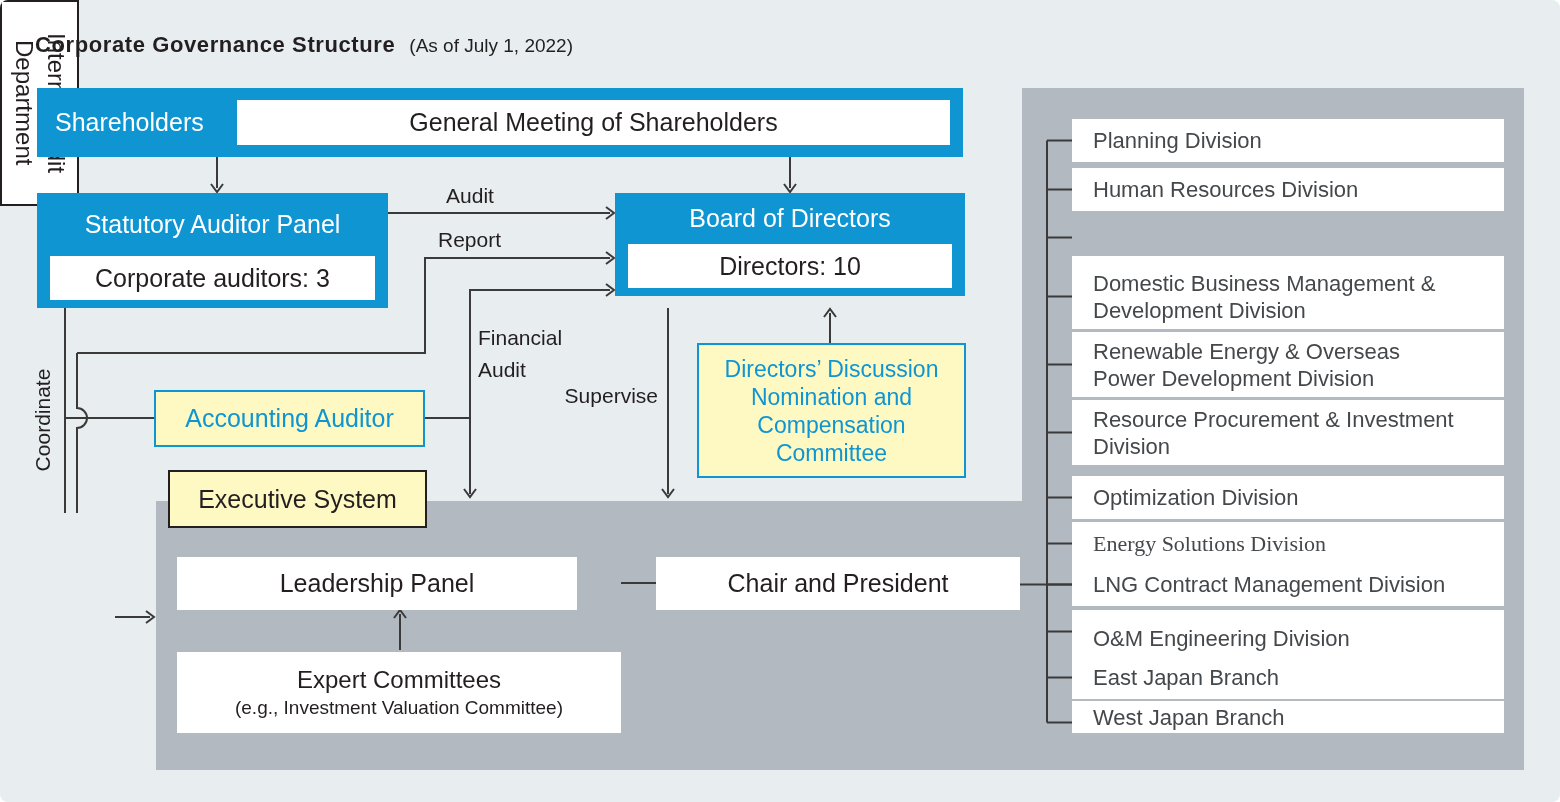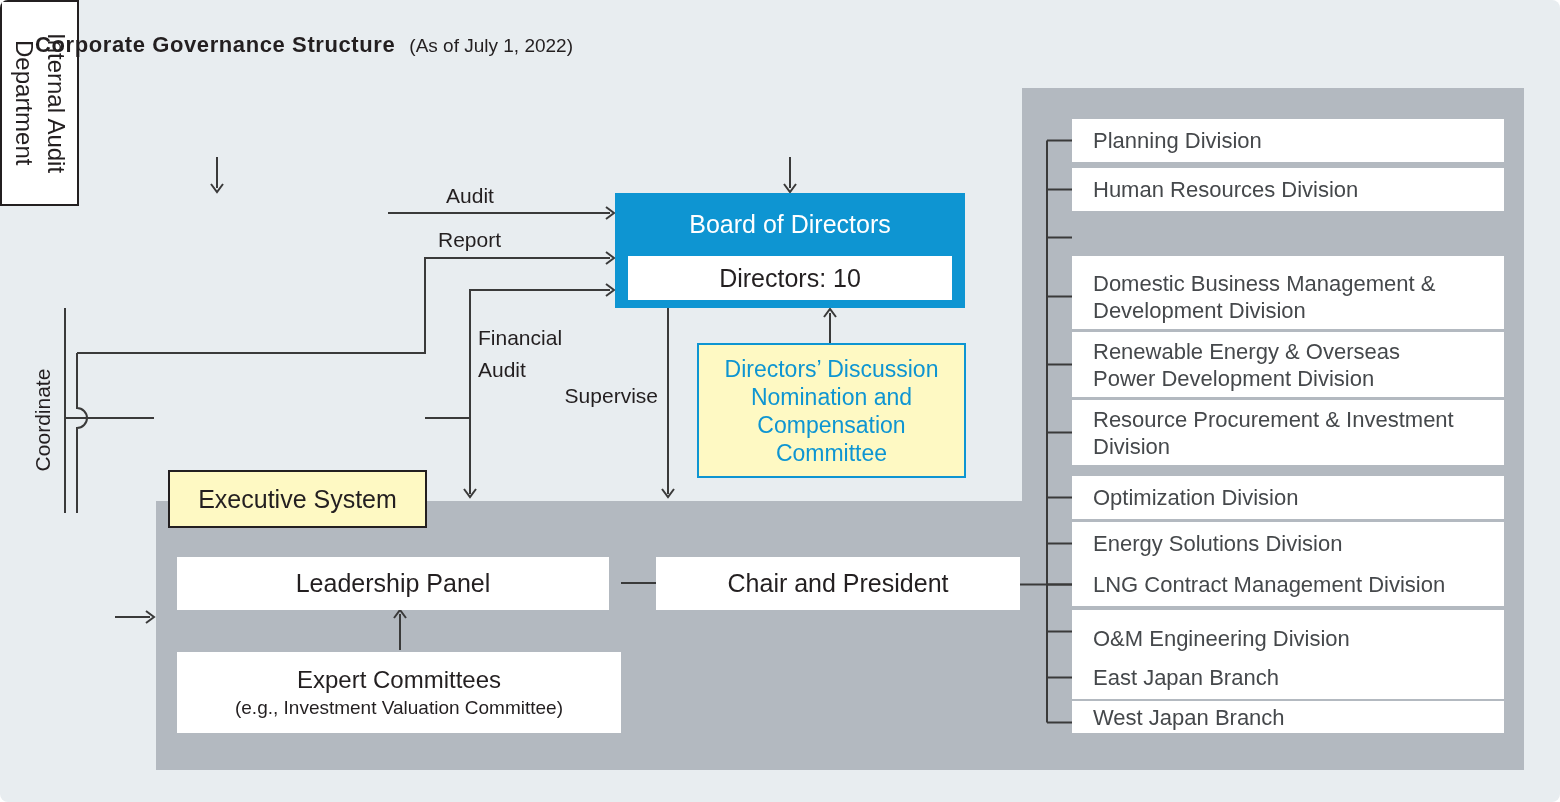"Shareholders" div.bluebar { html: none -> <div> <div>Shareholders</div> <div>General Meeting of Shareholders</div> </div> }
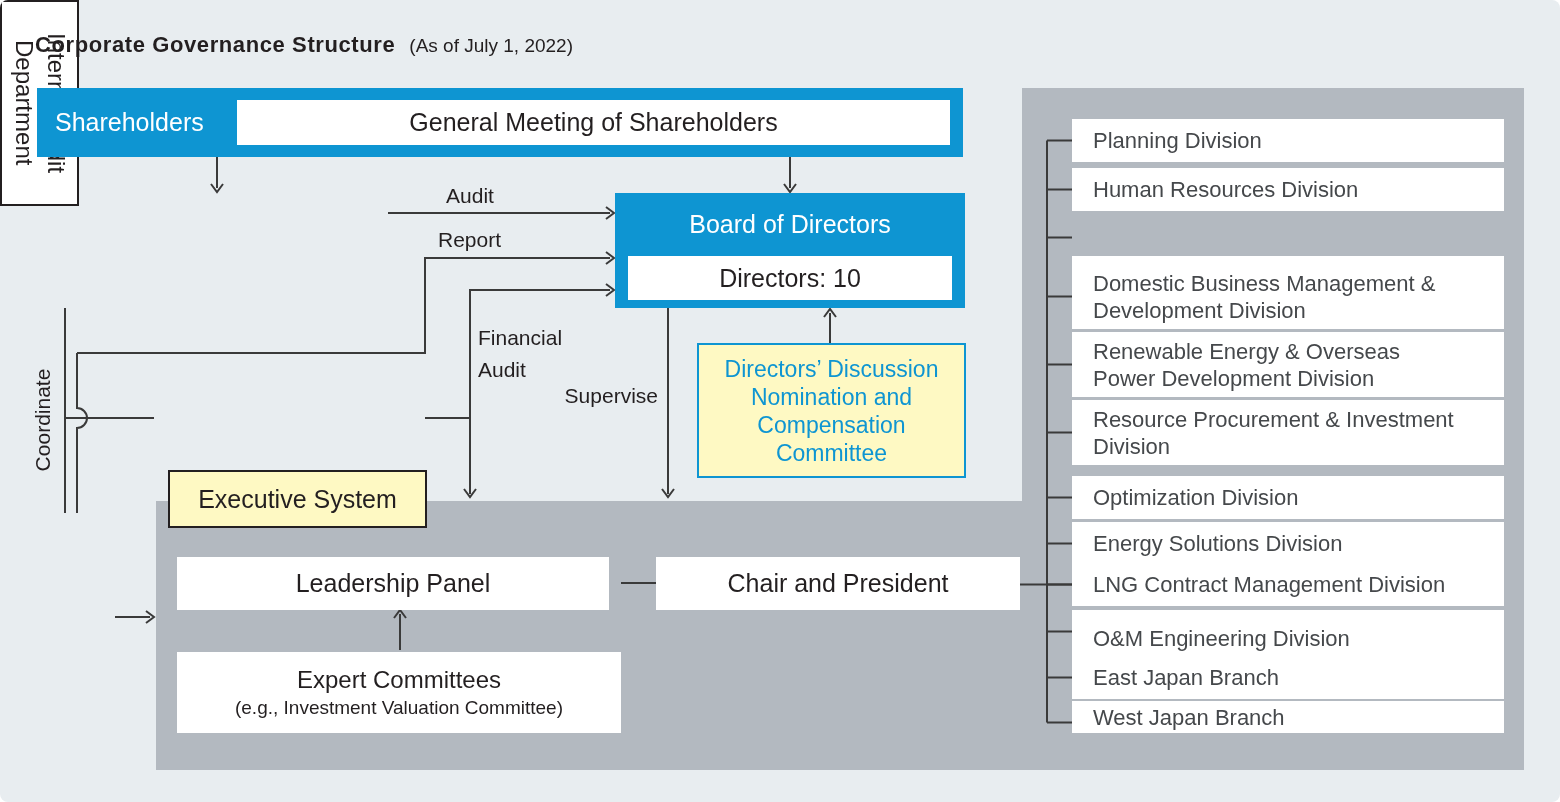"Statutory Auditor Panel" div.blue-box { html: none -> <div> <div>Statutory Auditor Panel</div> <div>Corporate auditors: 3</div> </div> }
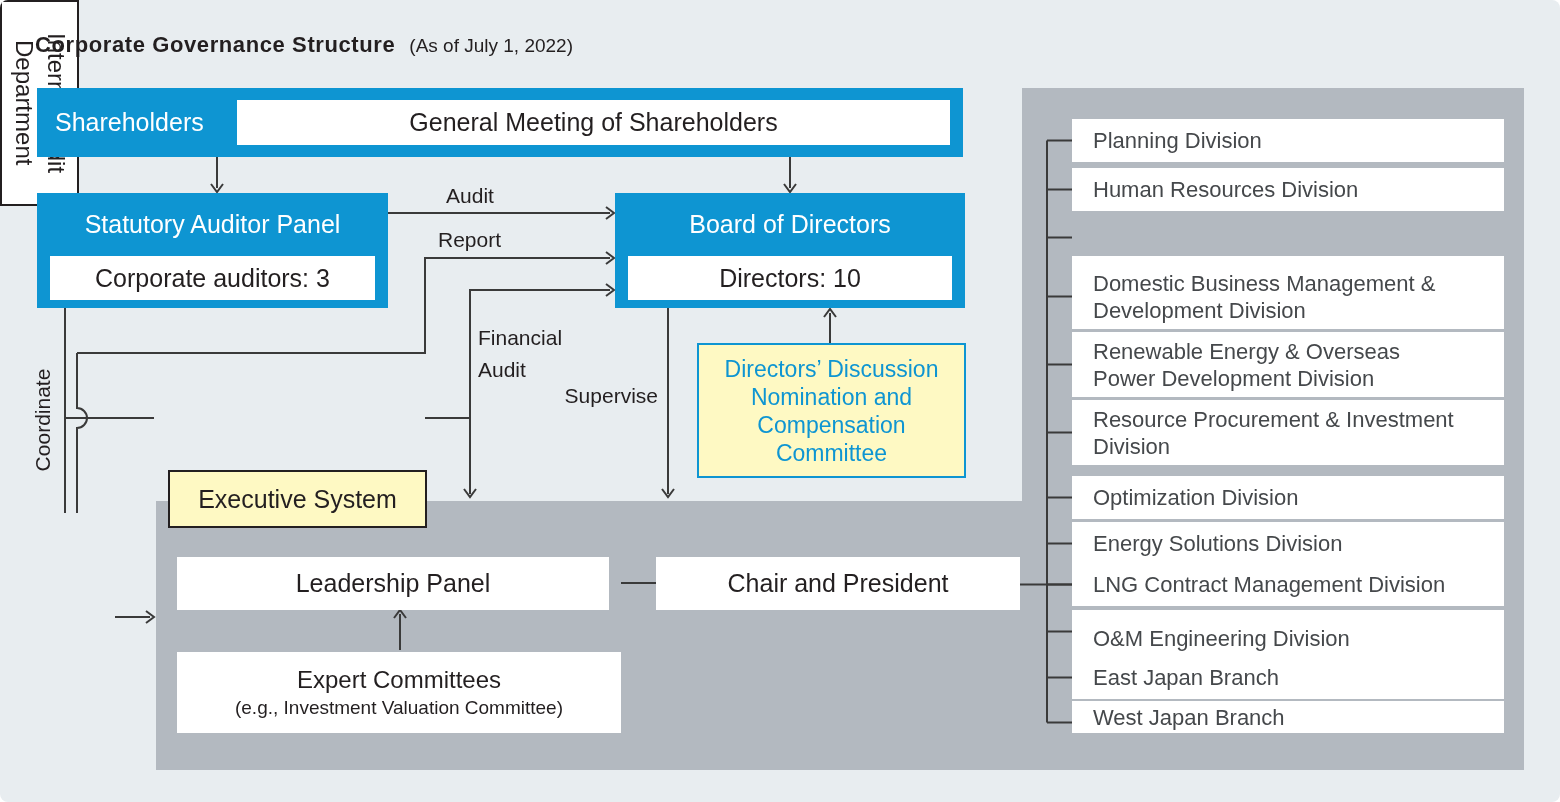"Board of Directors" div.blue-box { height: 115px -> 103px }
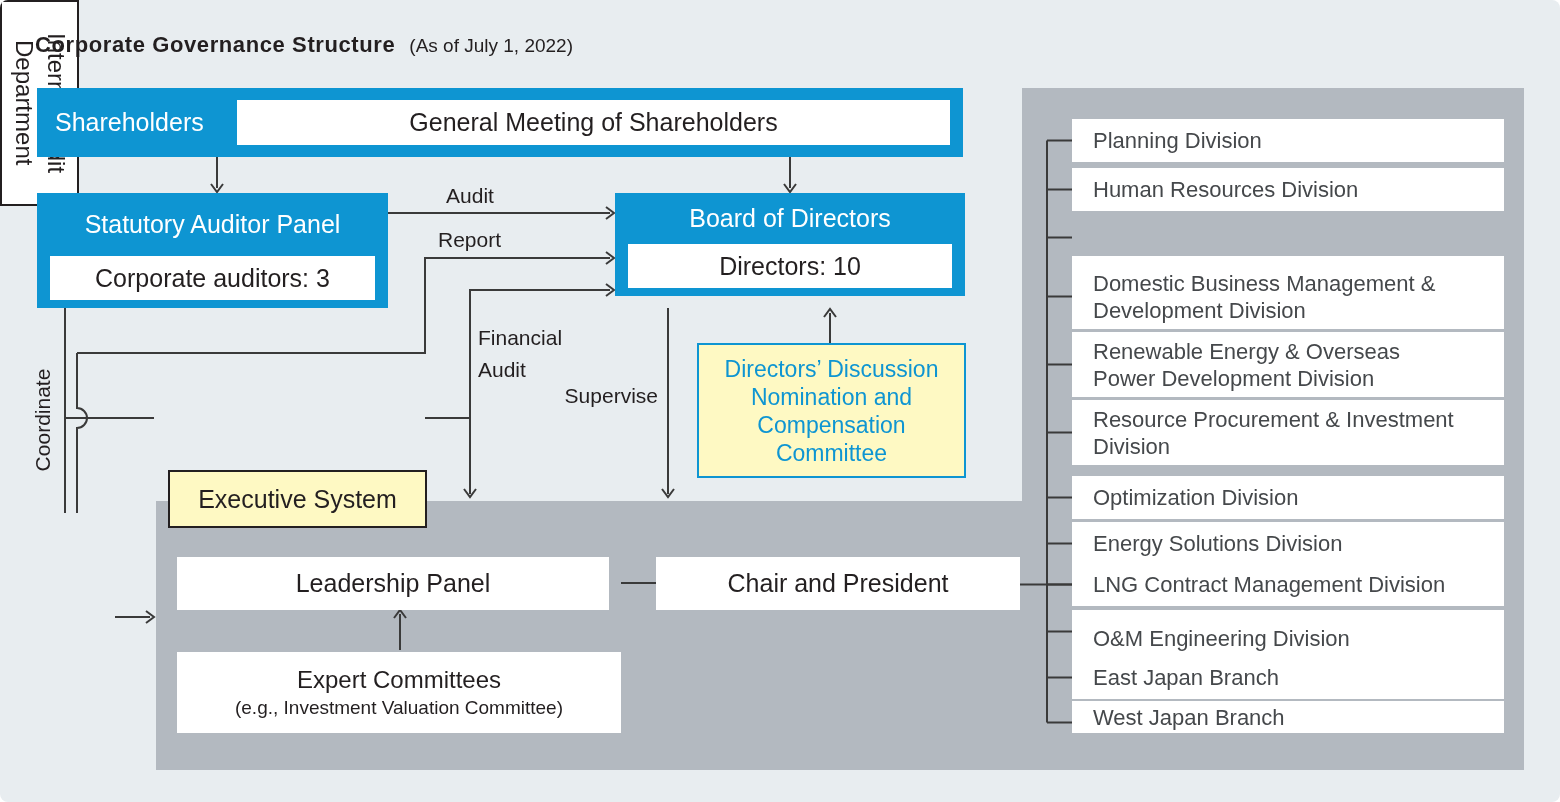"Accounting Auditor" div.outline-box { html: none -> <div>Accounting Auditor</div> }
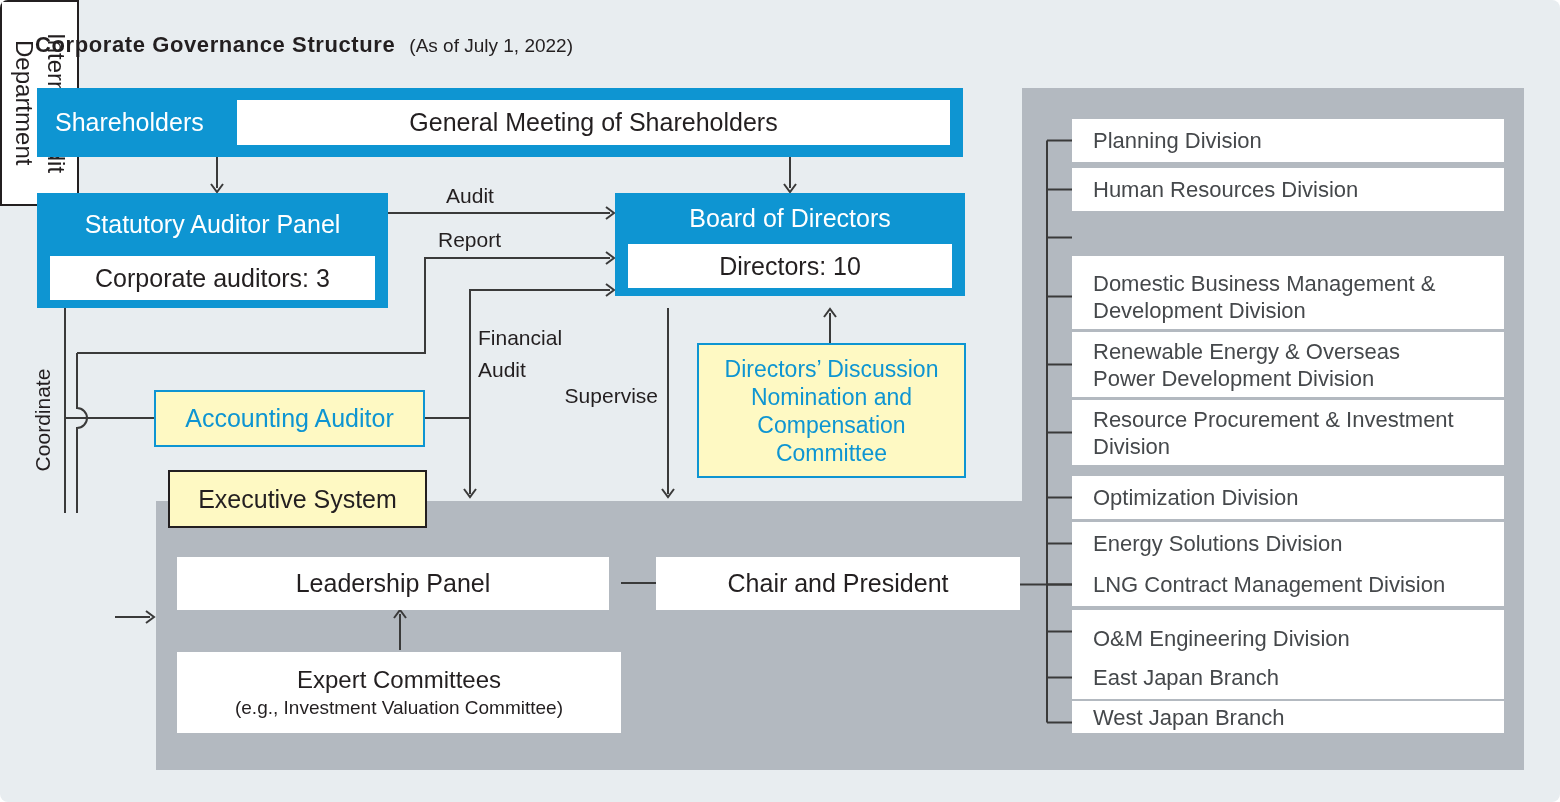"Energy Solutions Division" div.division-item { font-family: none -> Liberation Serif, serif }
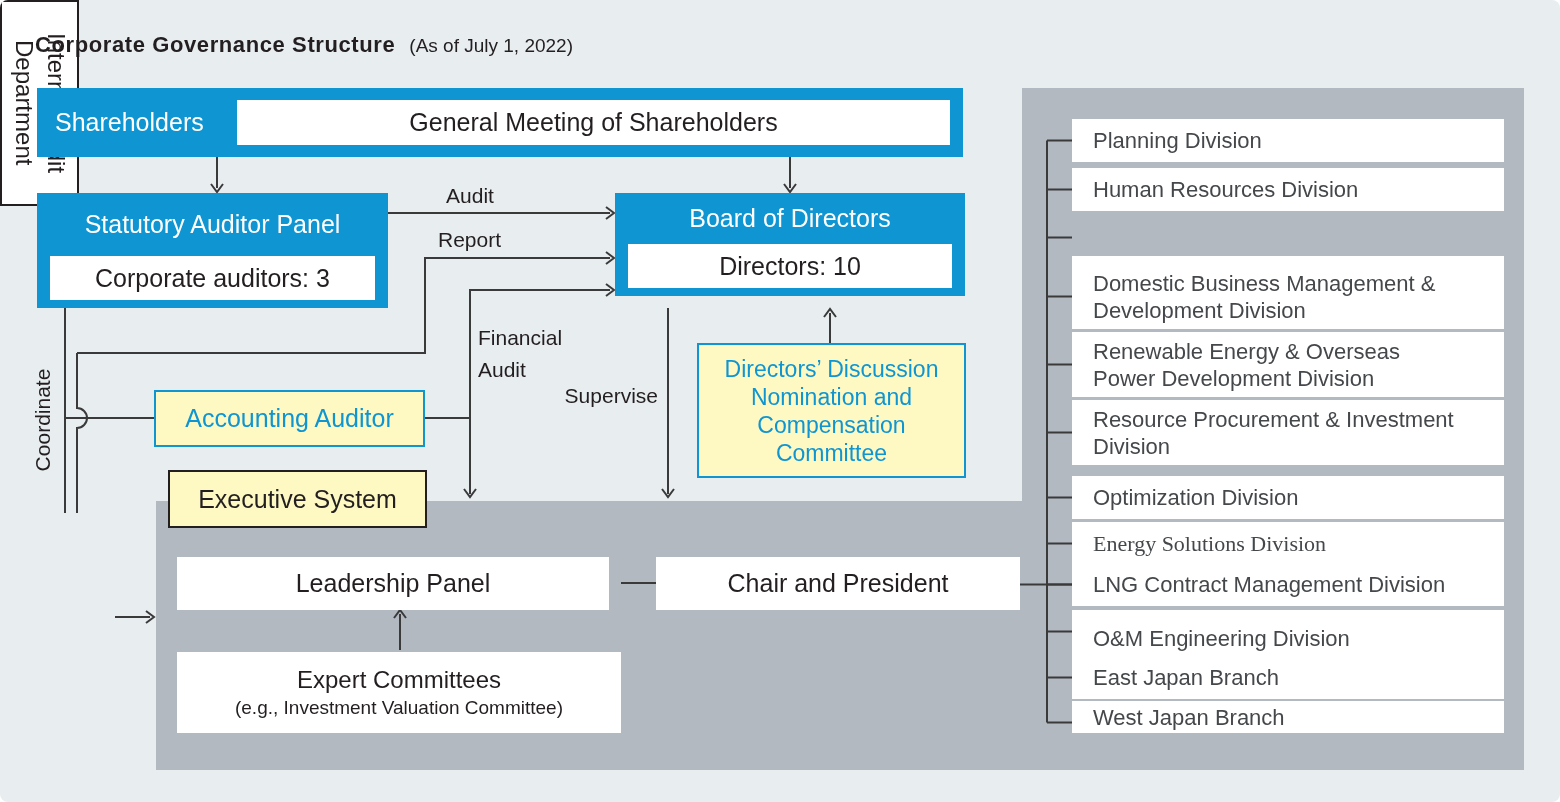"Leadership Panel" .leadership { width: 432px -> 400px }
